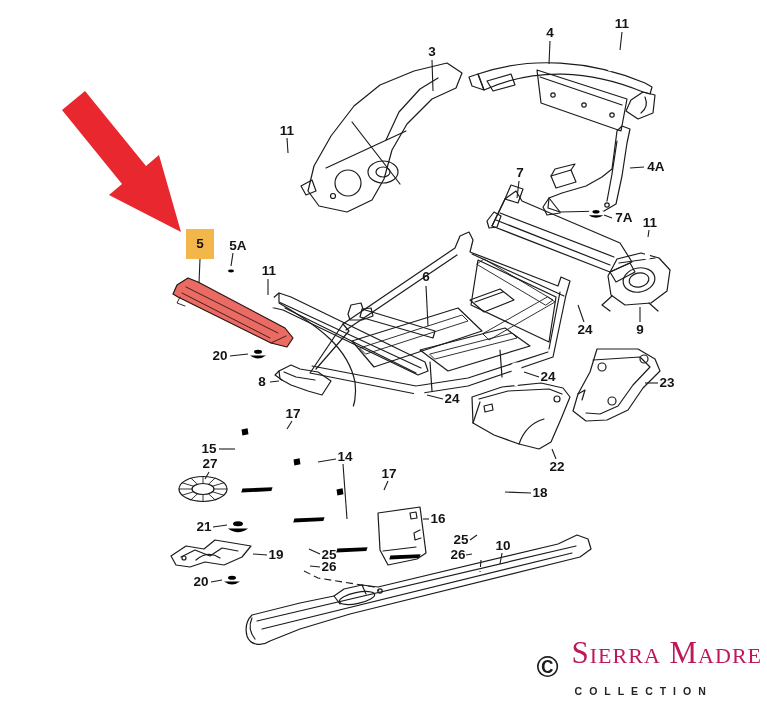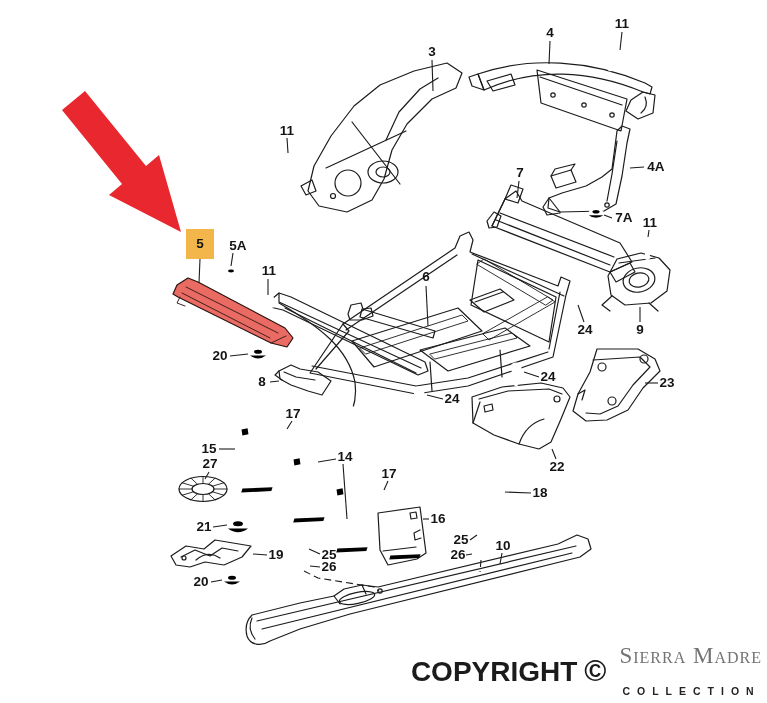"COPYRIGHT" span { html: <span>COPYRIGHT</span> -> none }
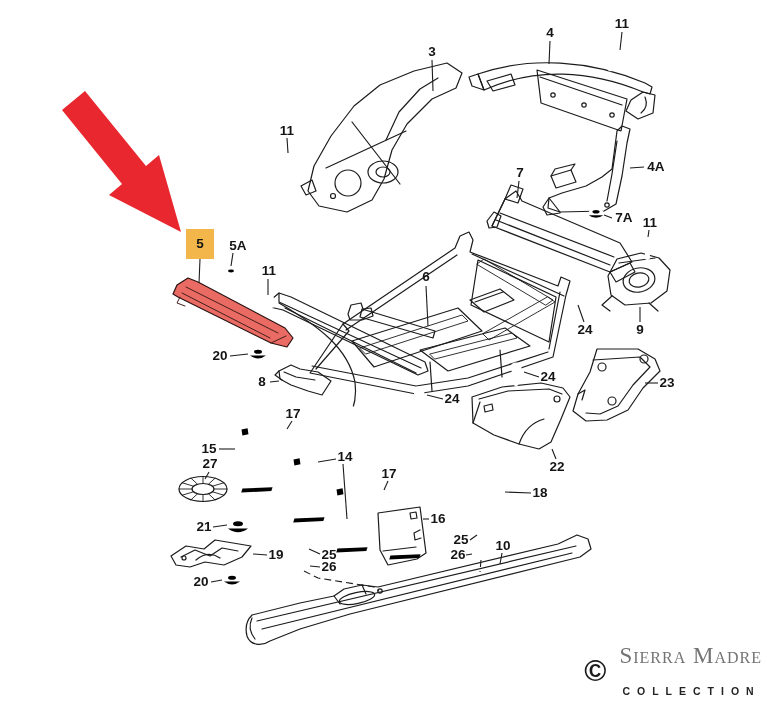"Sierra Madre" .brand-name { color: #737373 -> #be185d; font-size: 23px -> 31px }
